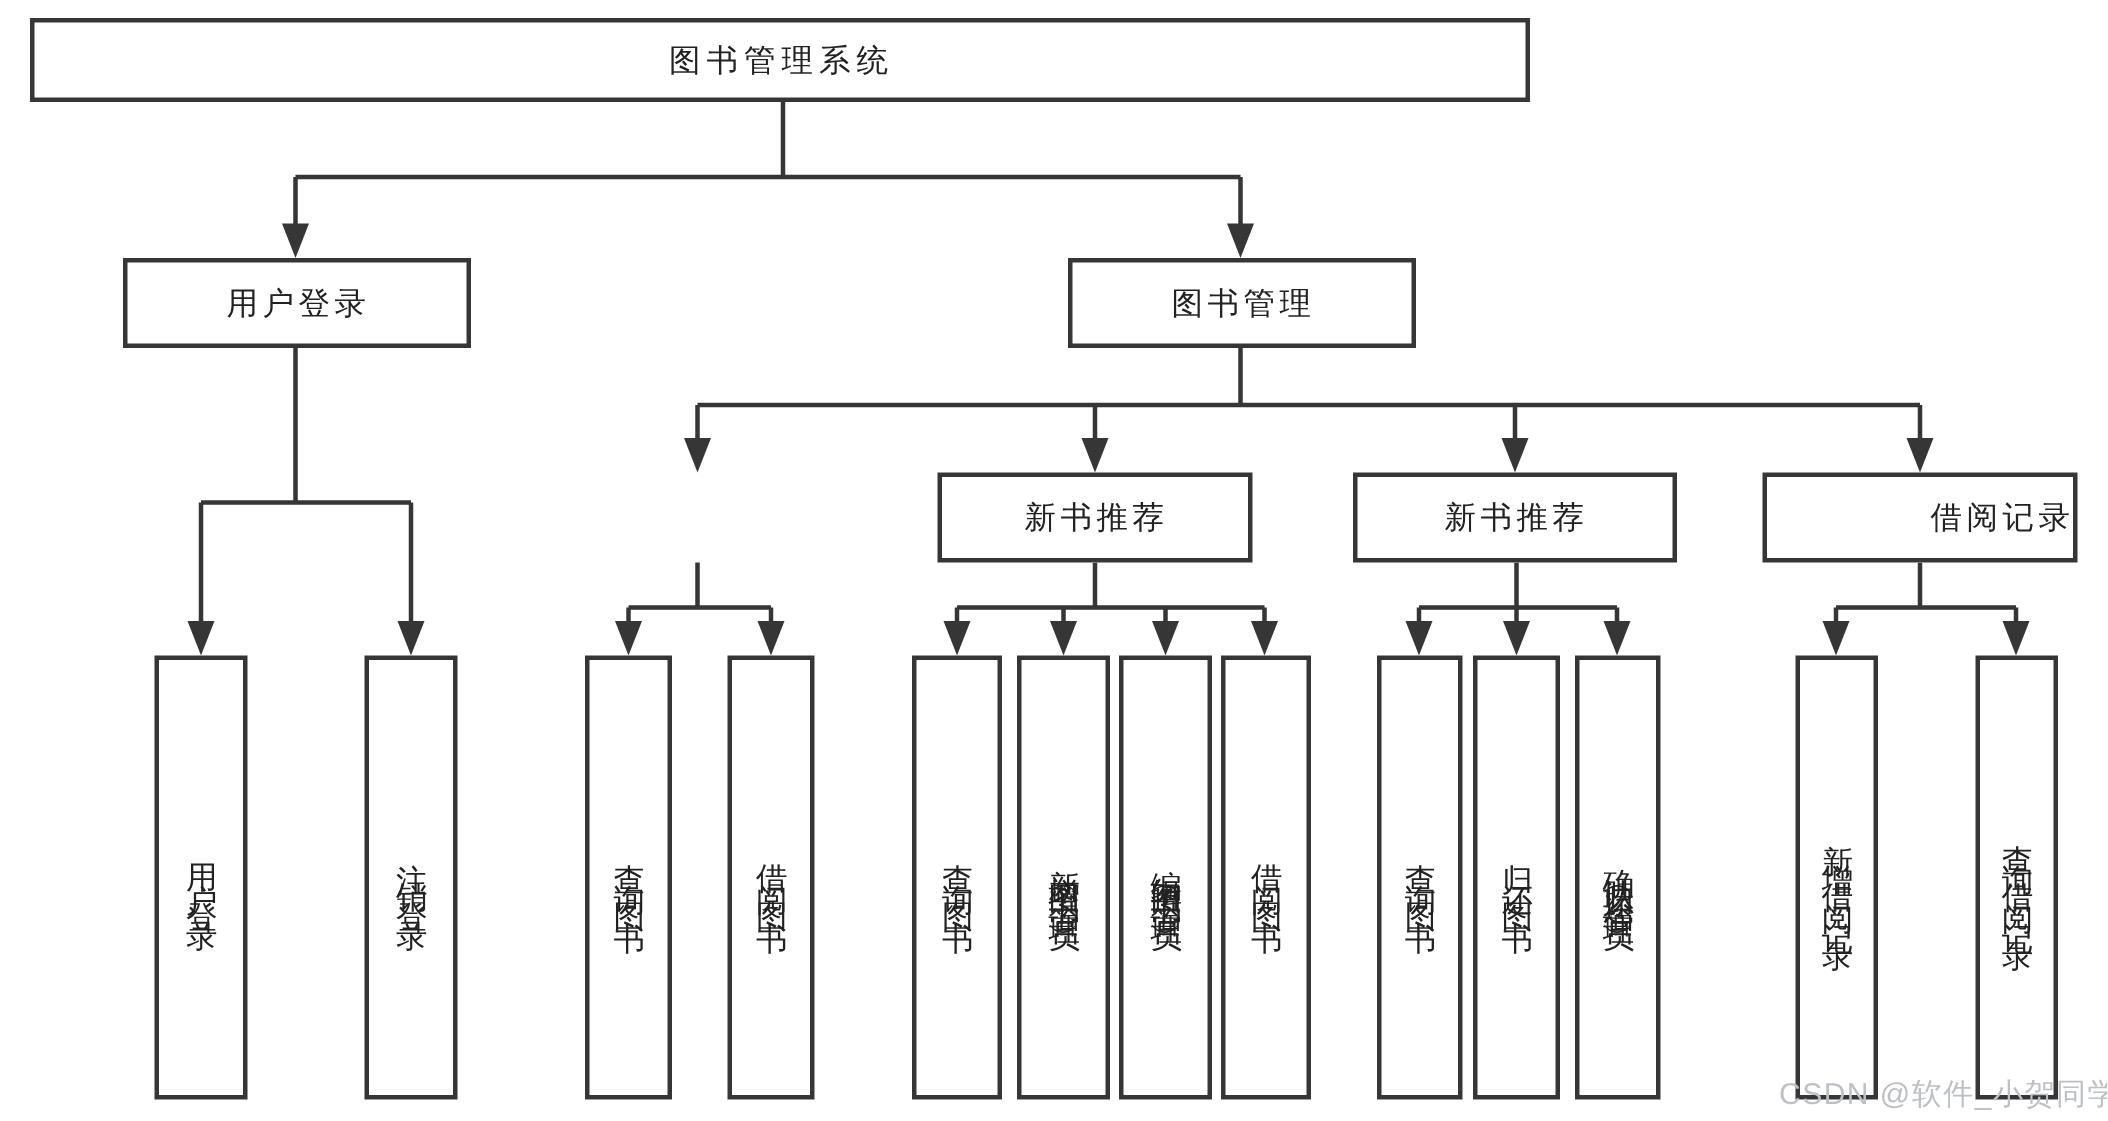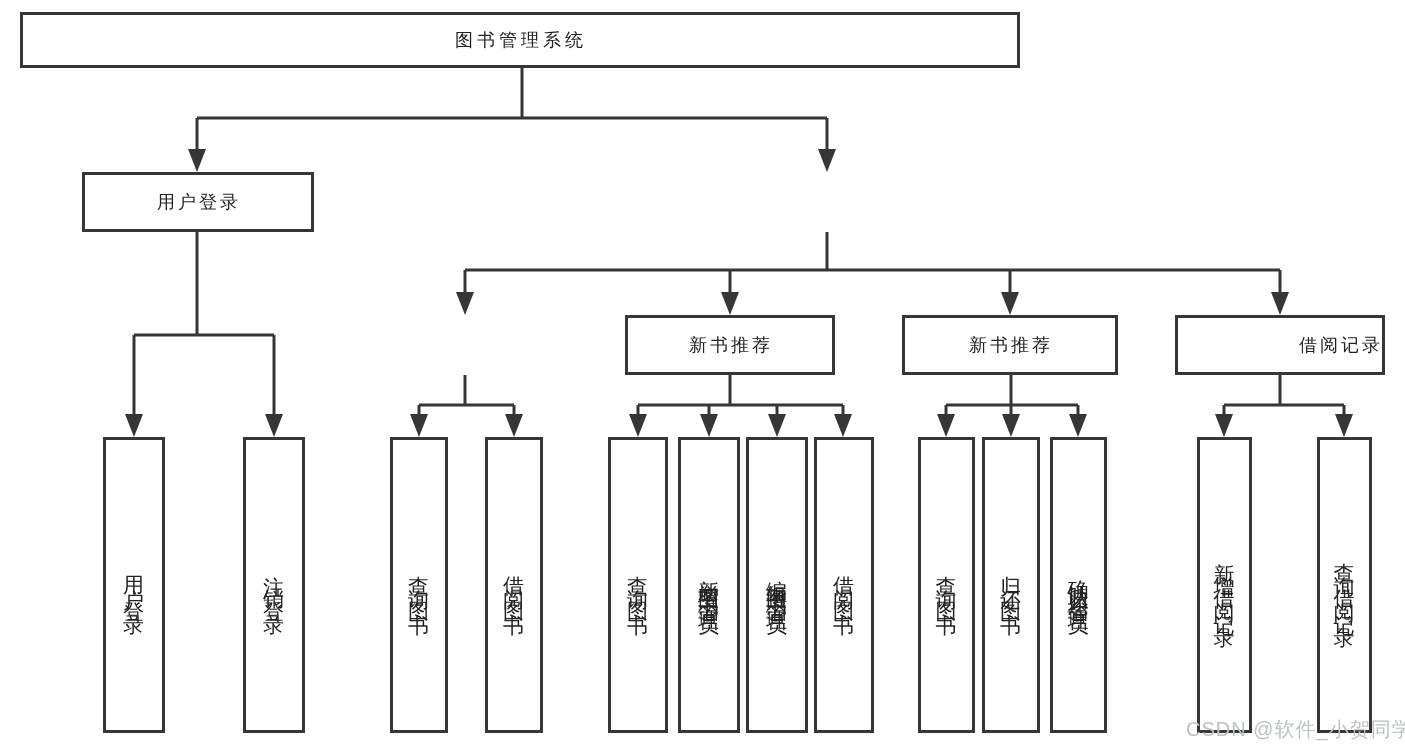"图书管理系统" .box { font-size: 18px -> 21px }
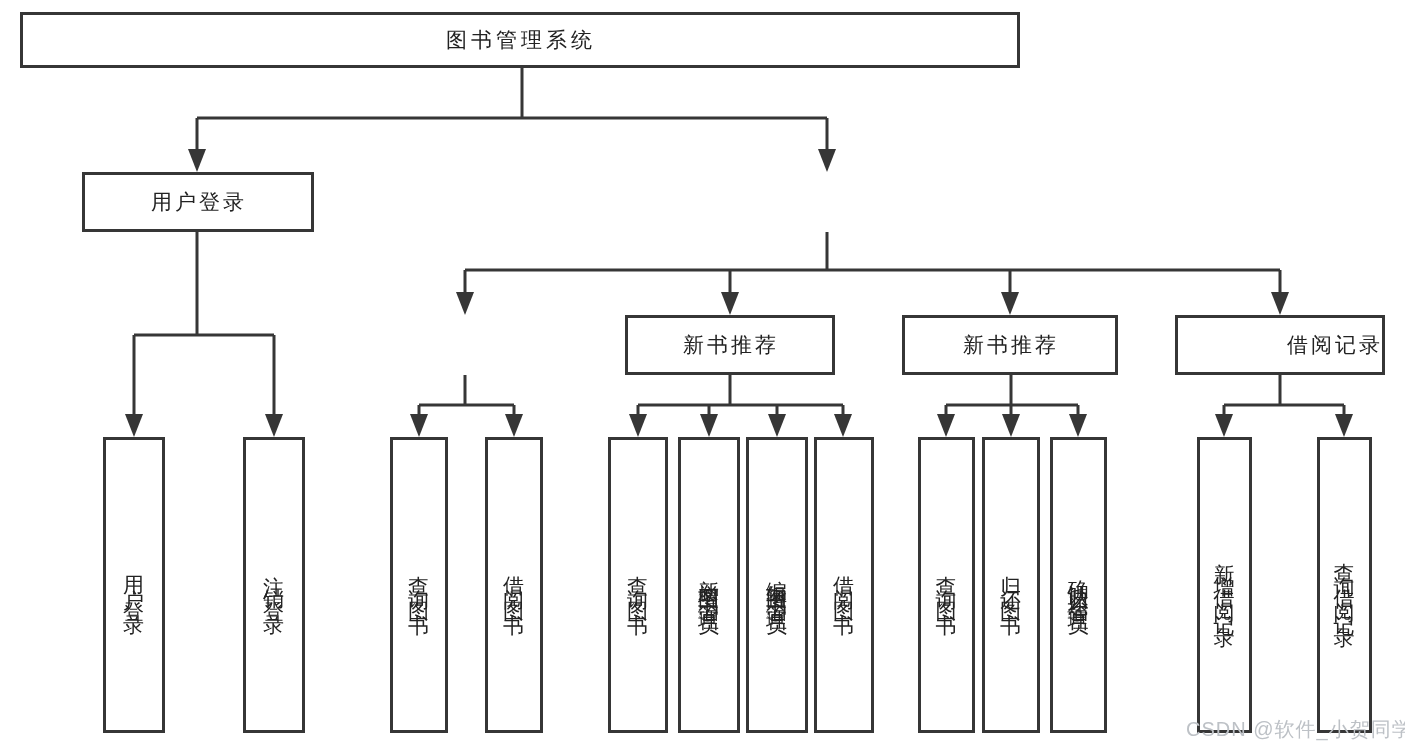"图书管理" div.box { html: none -> <div> <span>图书管理</span> </div> }
